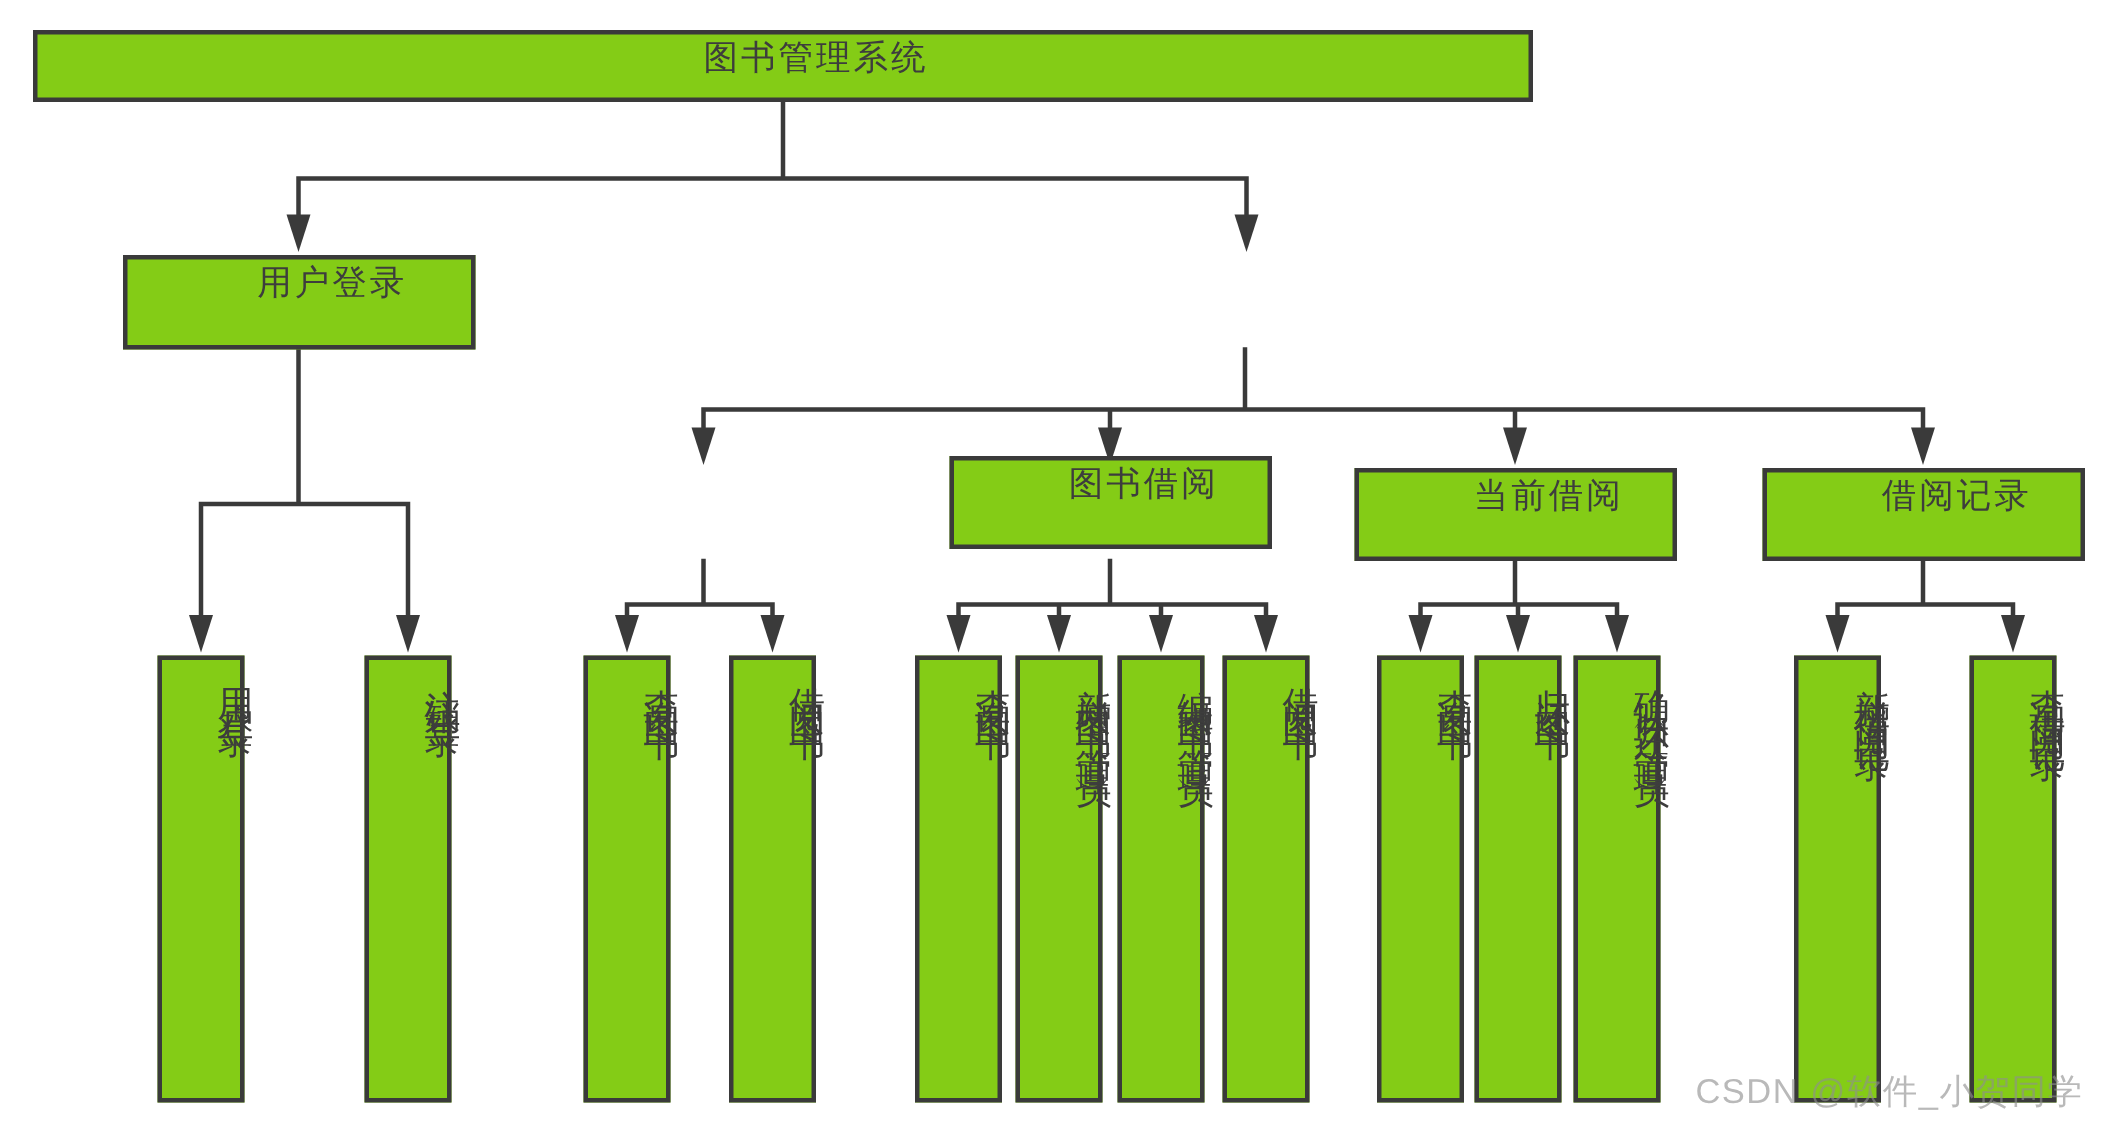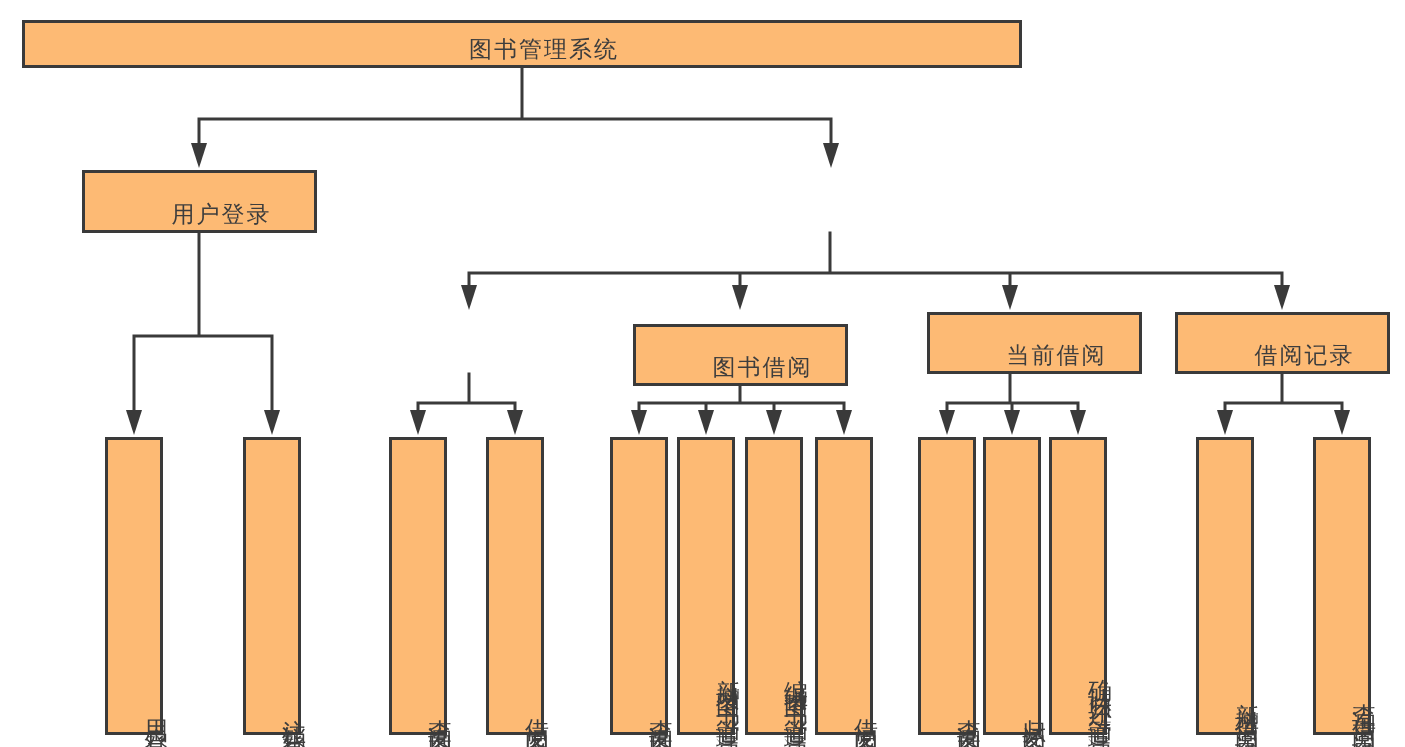"图书管理系统" .node { align-items: flex-end -> flex-start; background: #fdba74 -> #84cc16 }
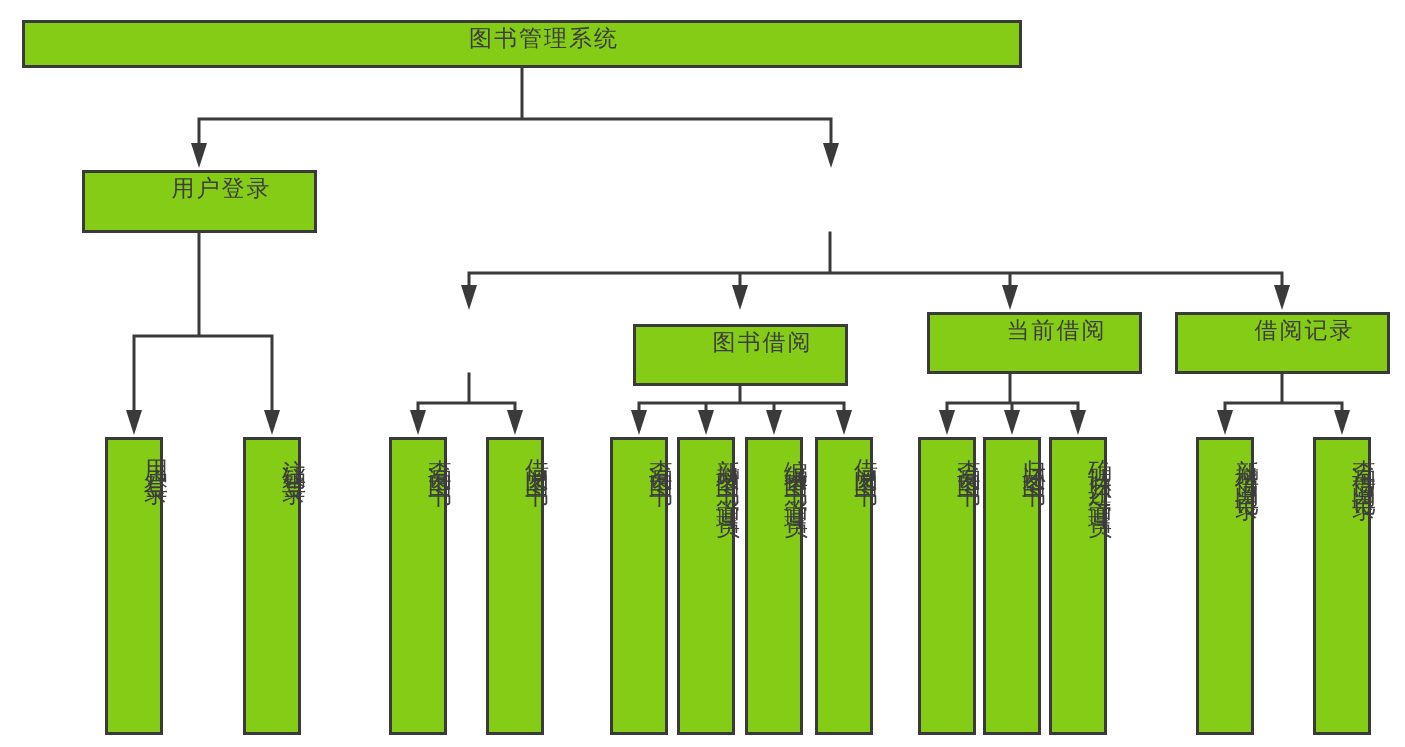"图书借阅" div.node { top: 324px -> 304px }
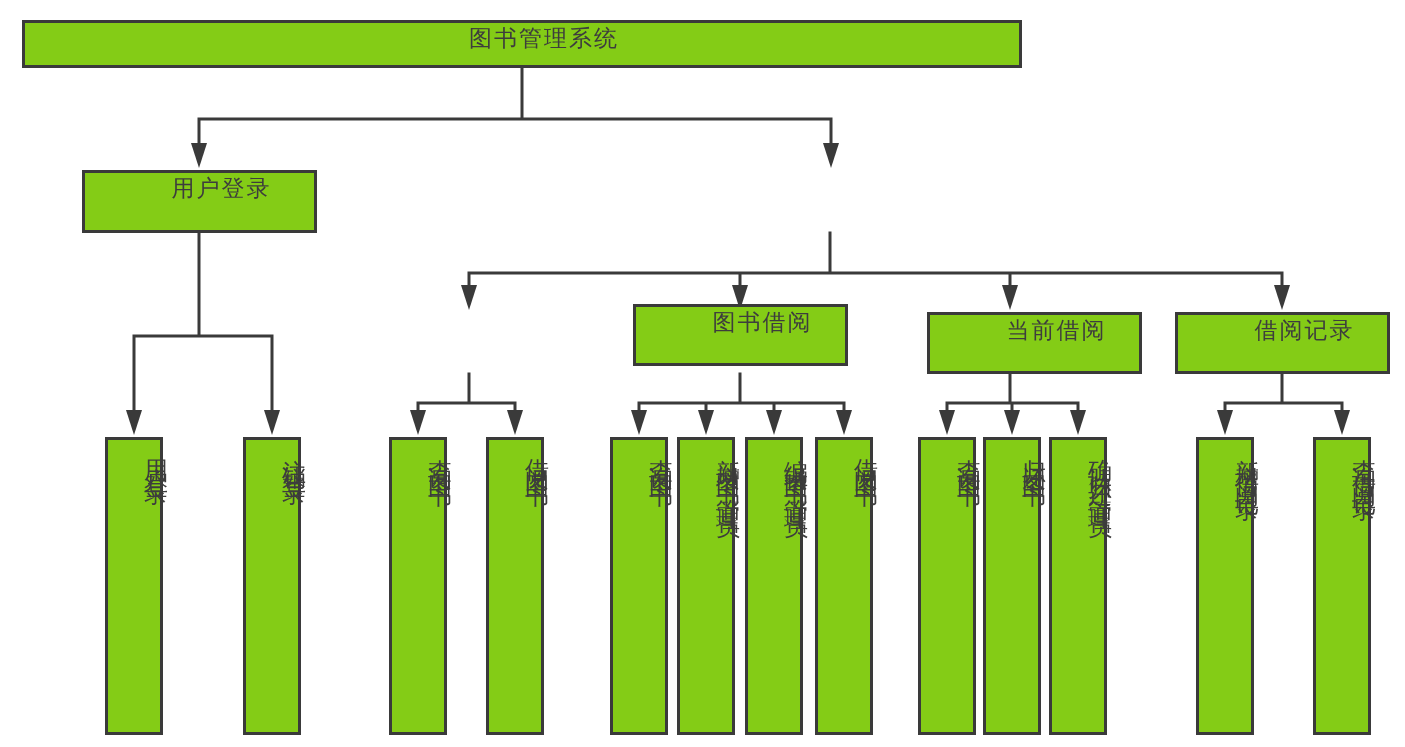"当前借阅" div.node { margin-left: 24px -> none }
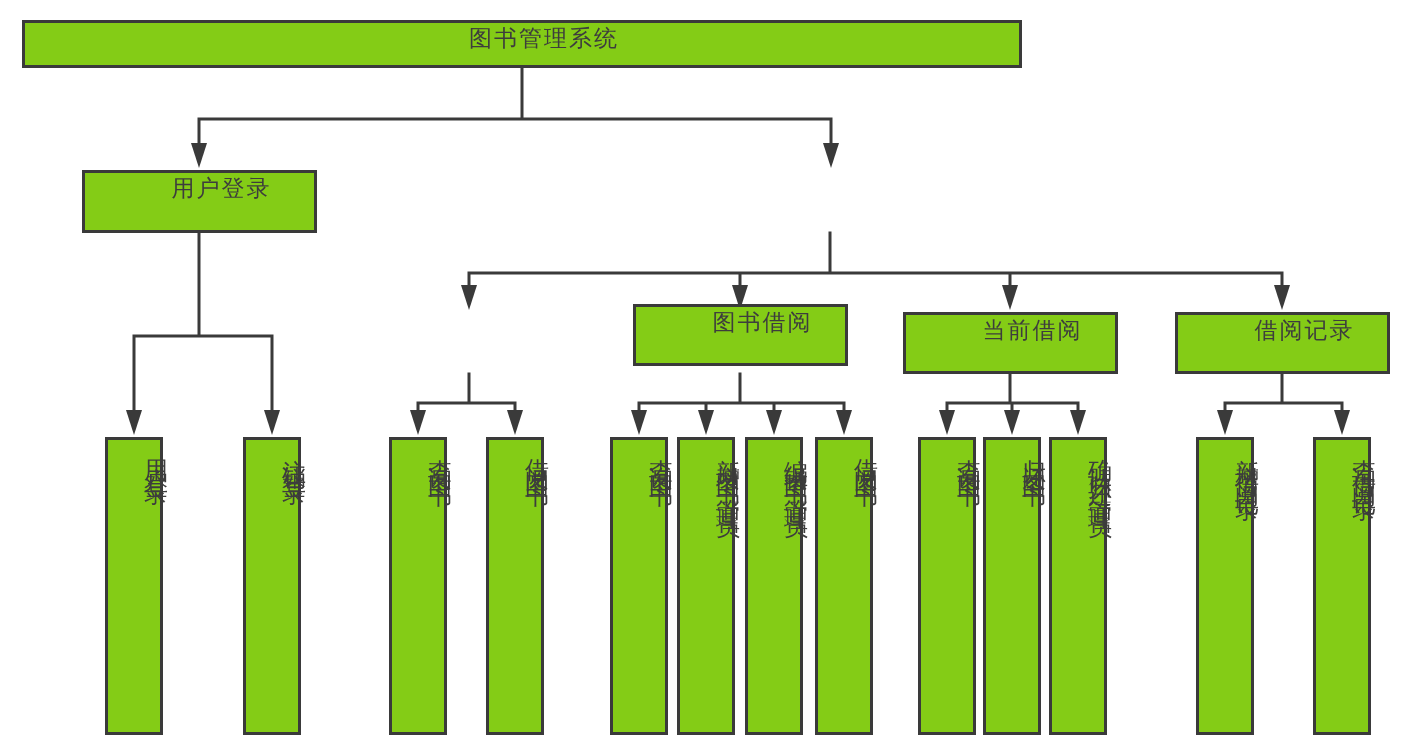"CSDN @软件_小贺同学" div.watermark { html: none -> <div>CSDN @软件_小贺同学</div> }
